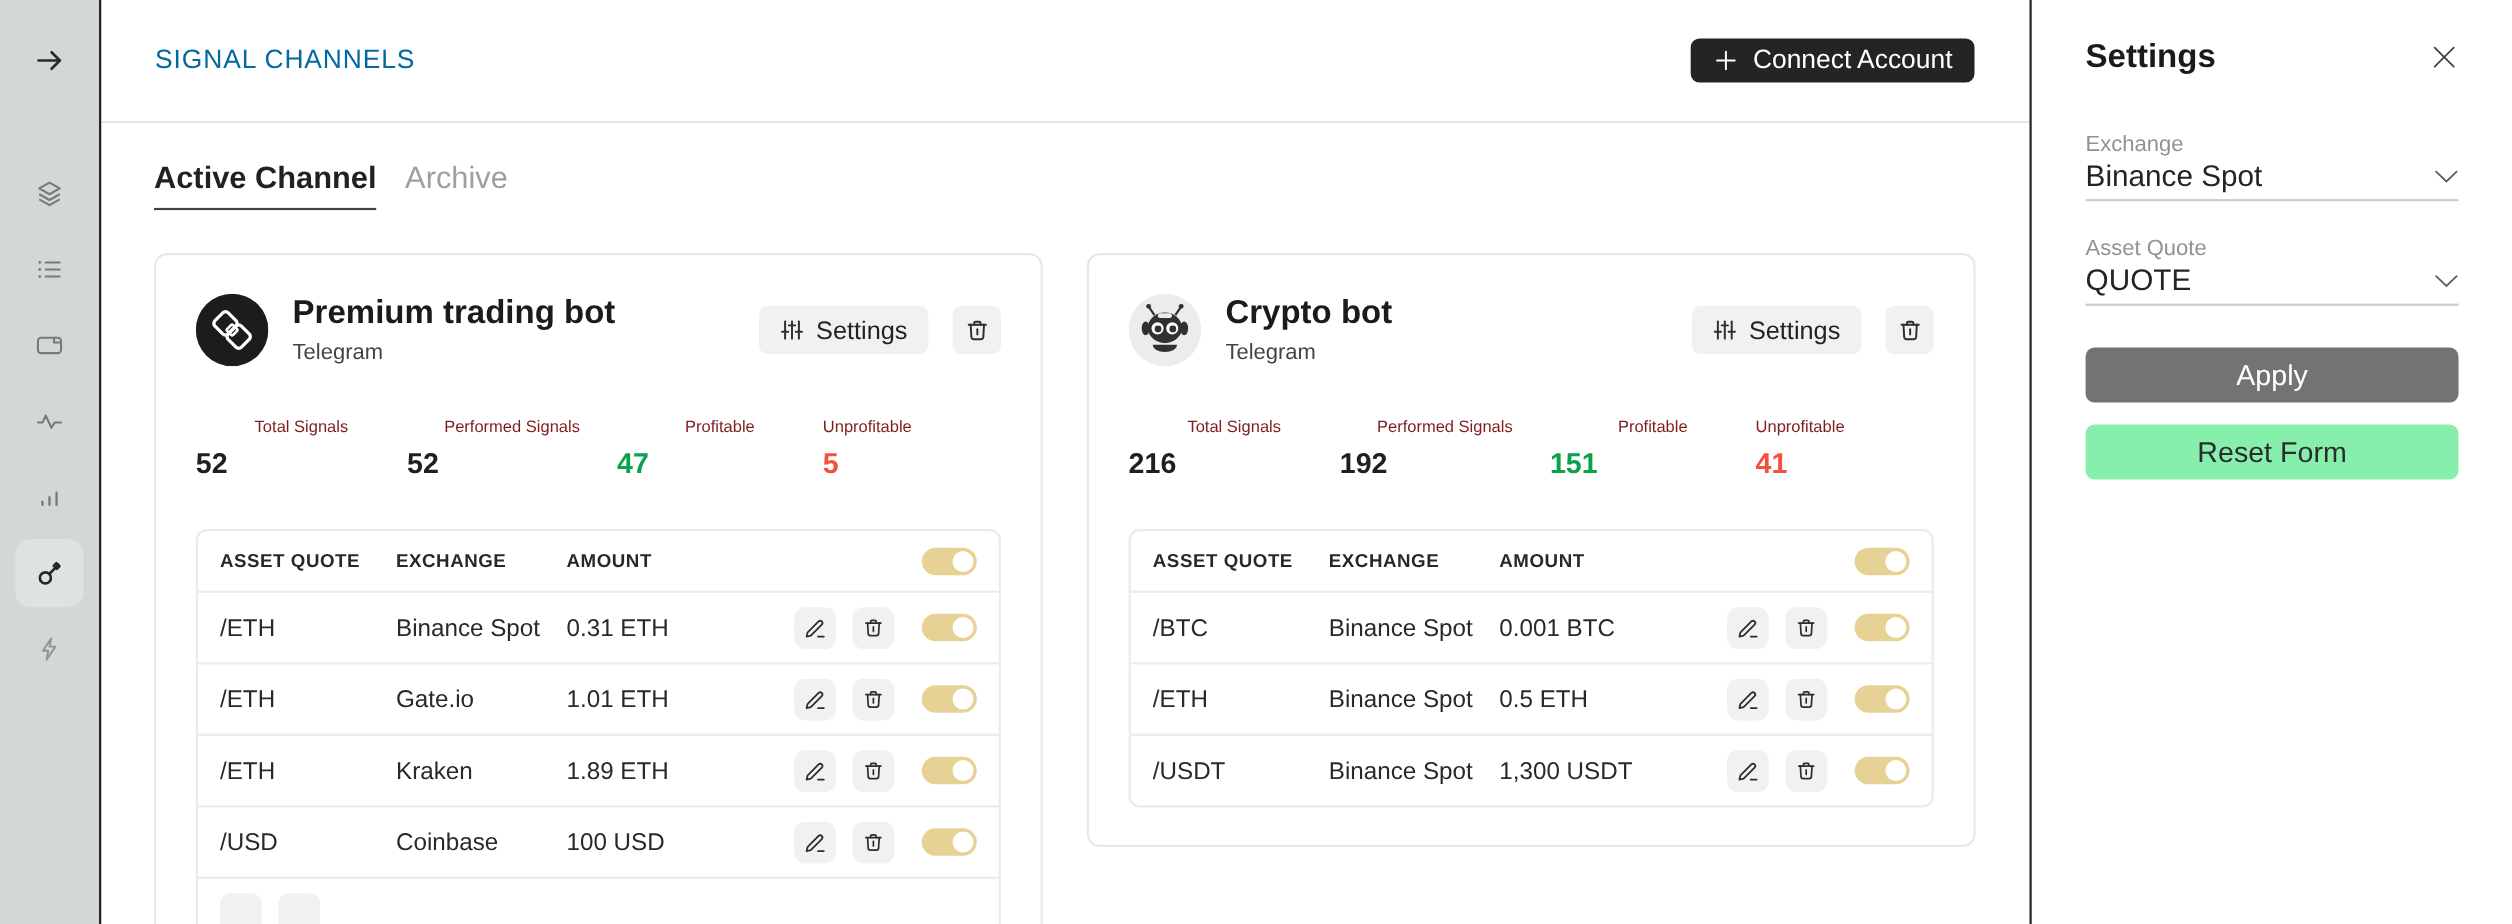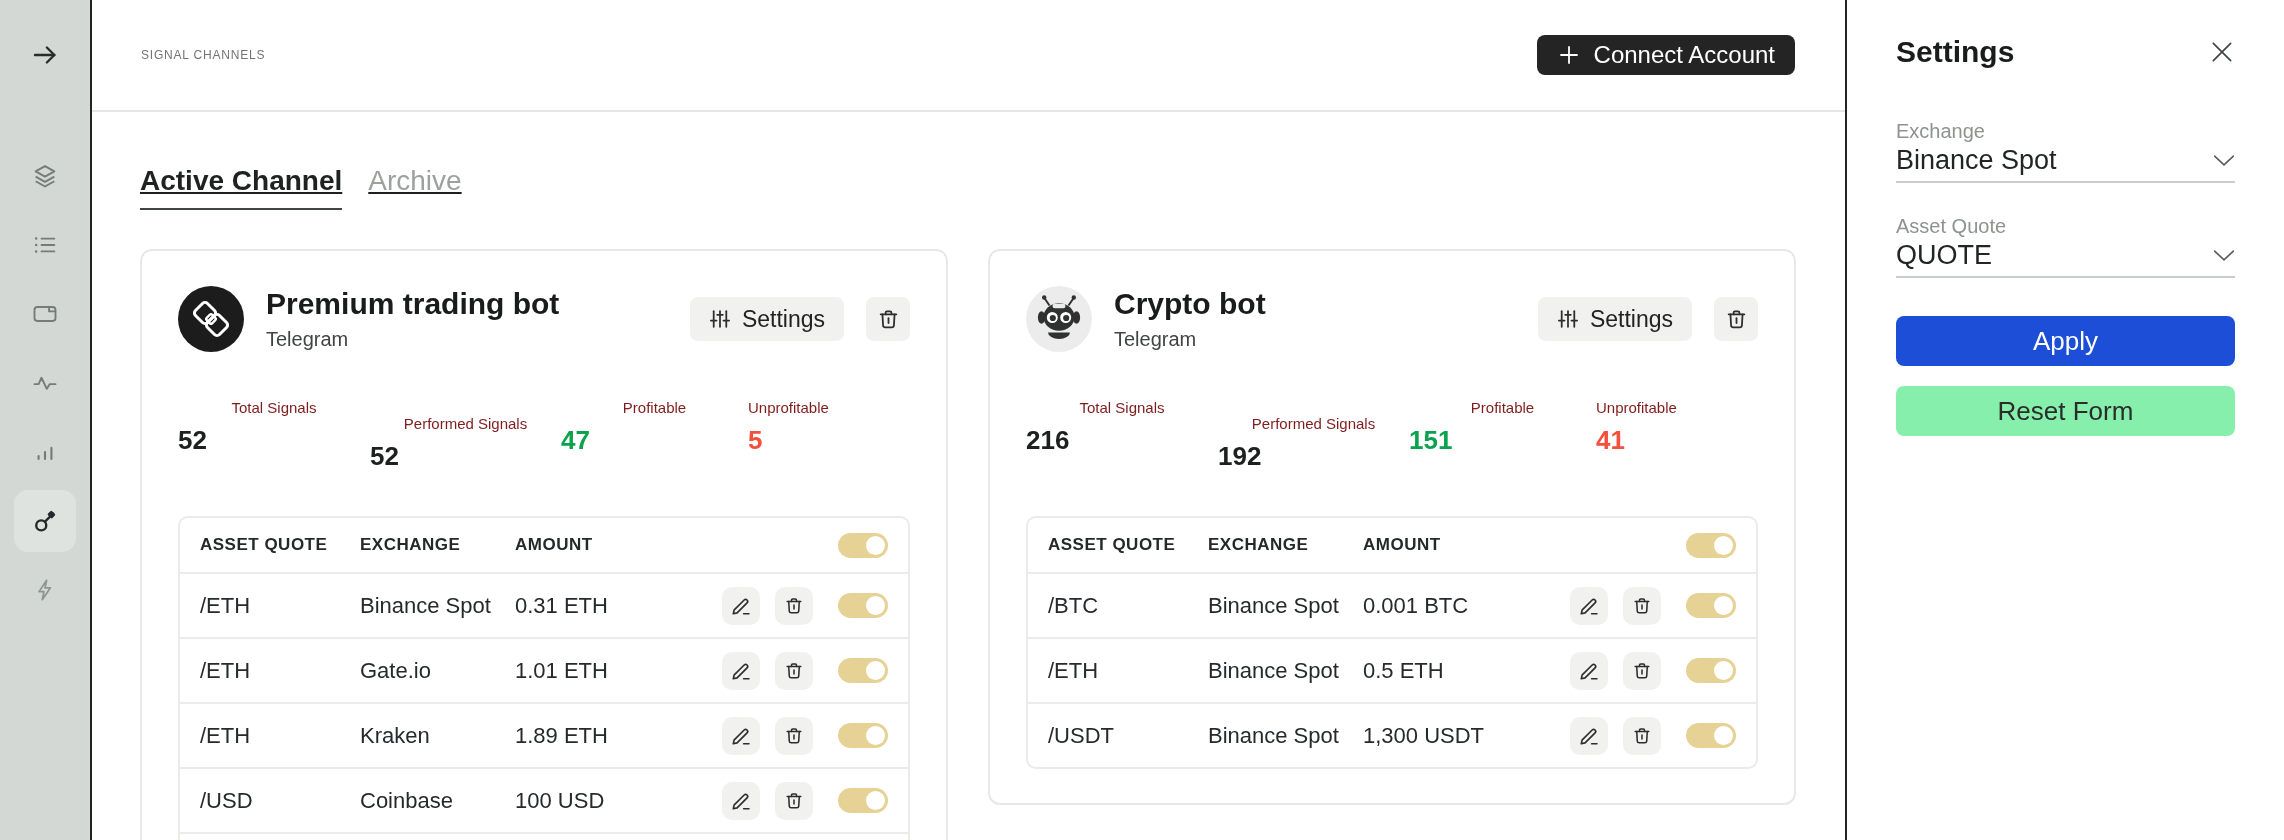"SIGNAL CHANNELS" .page-title { color: #737373 -> #0369a1; font-size: 12px -> 24px }
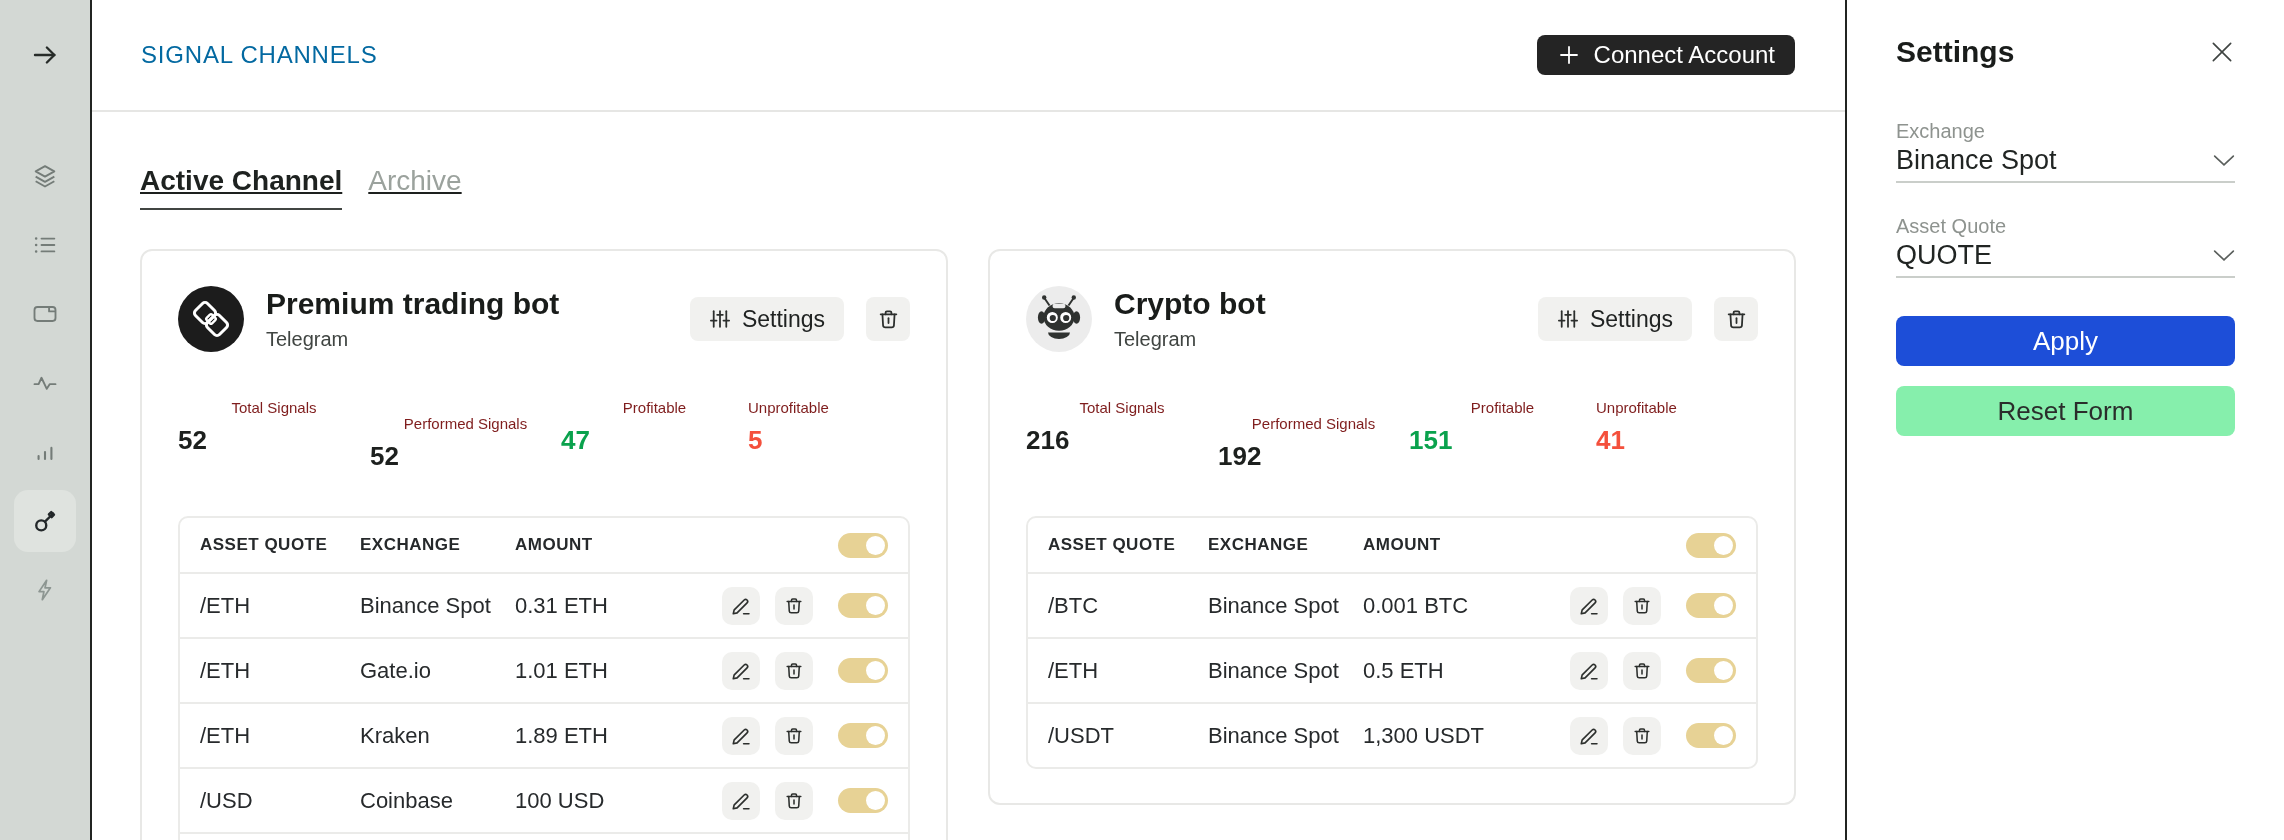"Active Channel" .tabs { margin-top: 53px -> 34px; text-decoration: underline -> none }
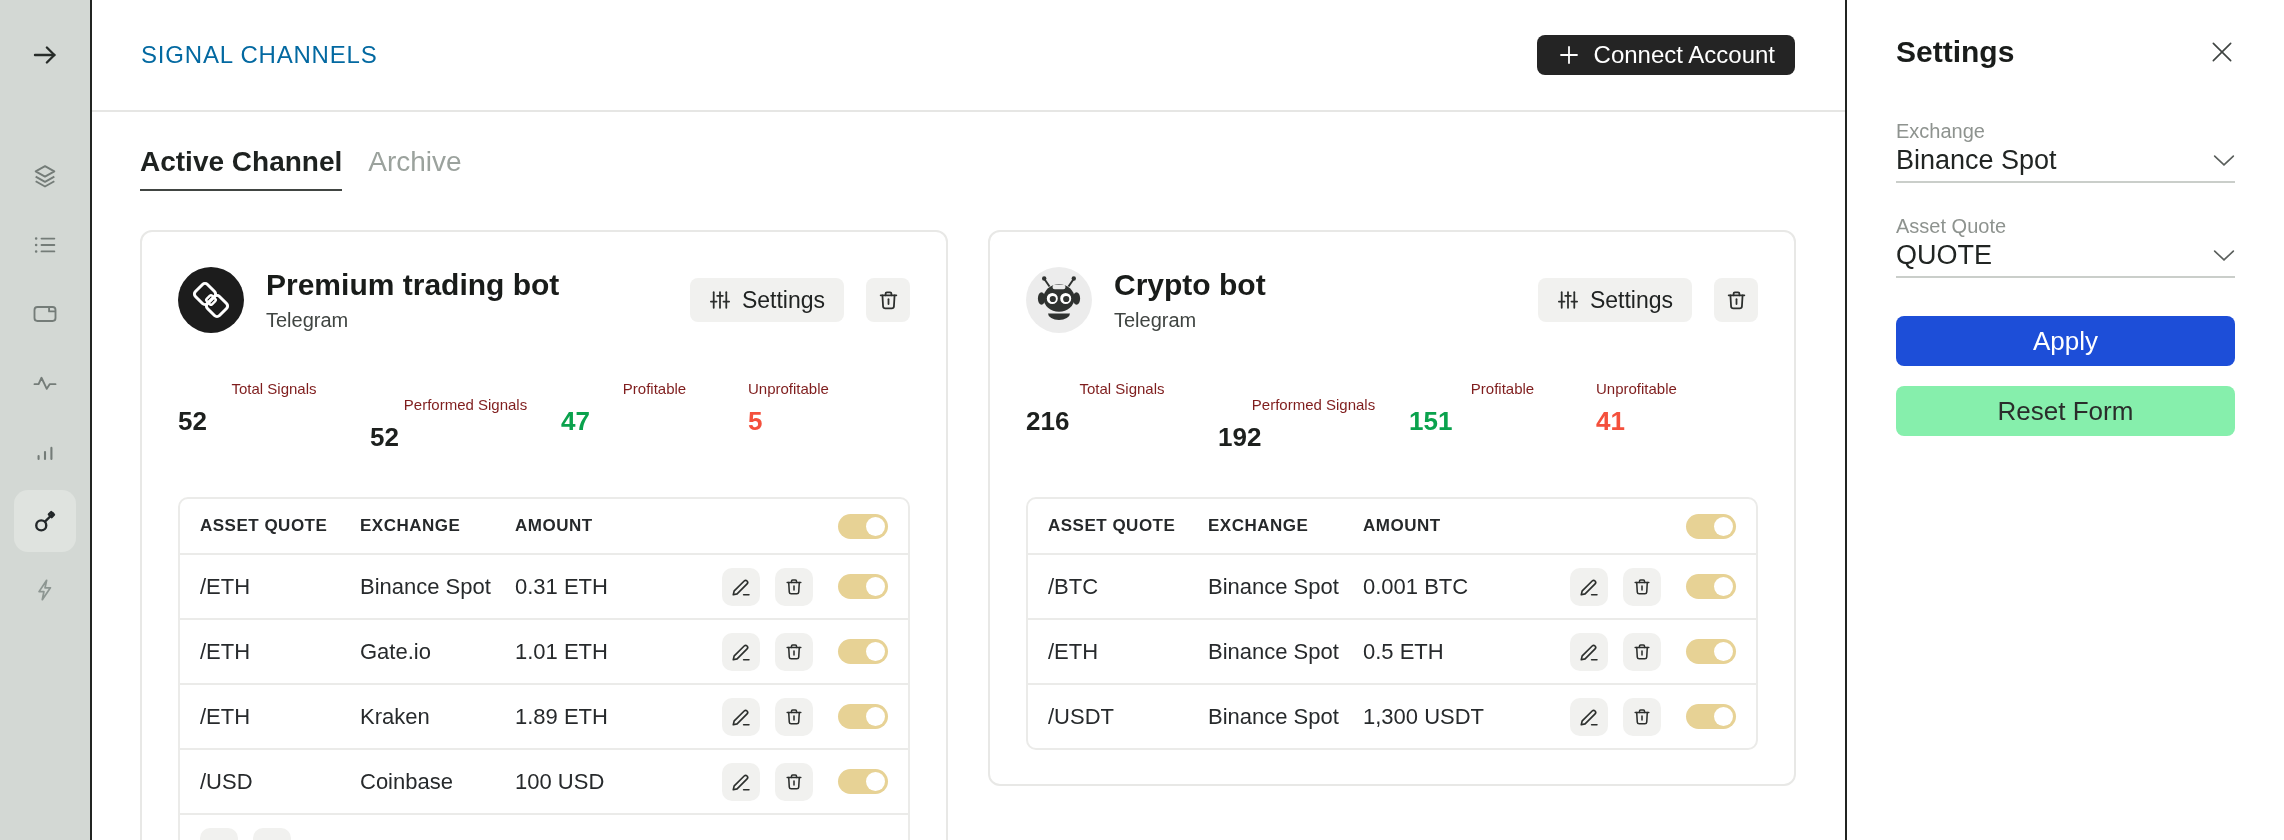"Apply" .apply-btn { background: #1d4ed8 -> #737373 }
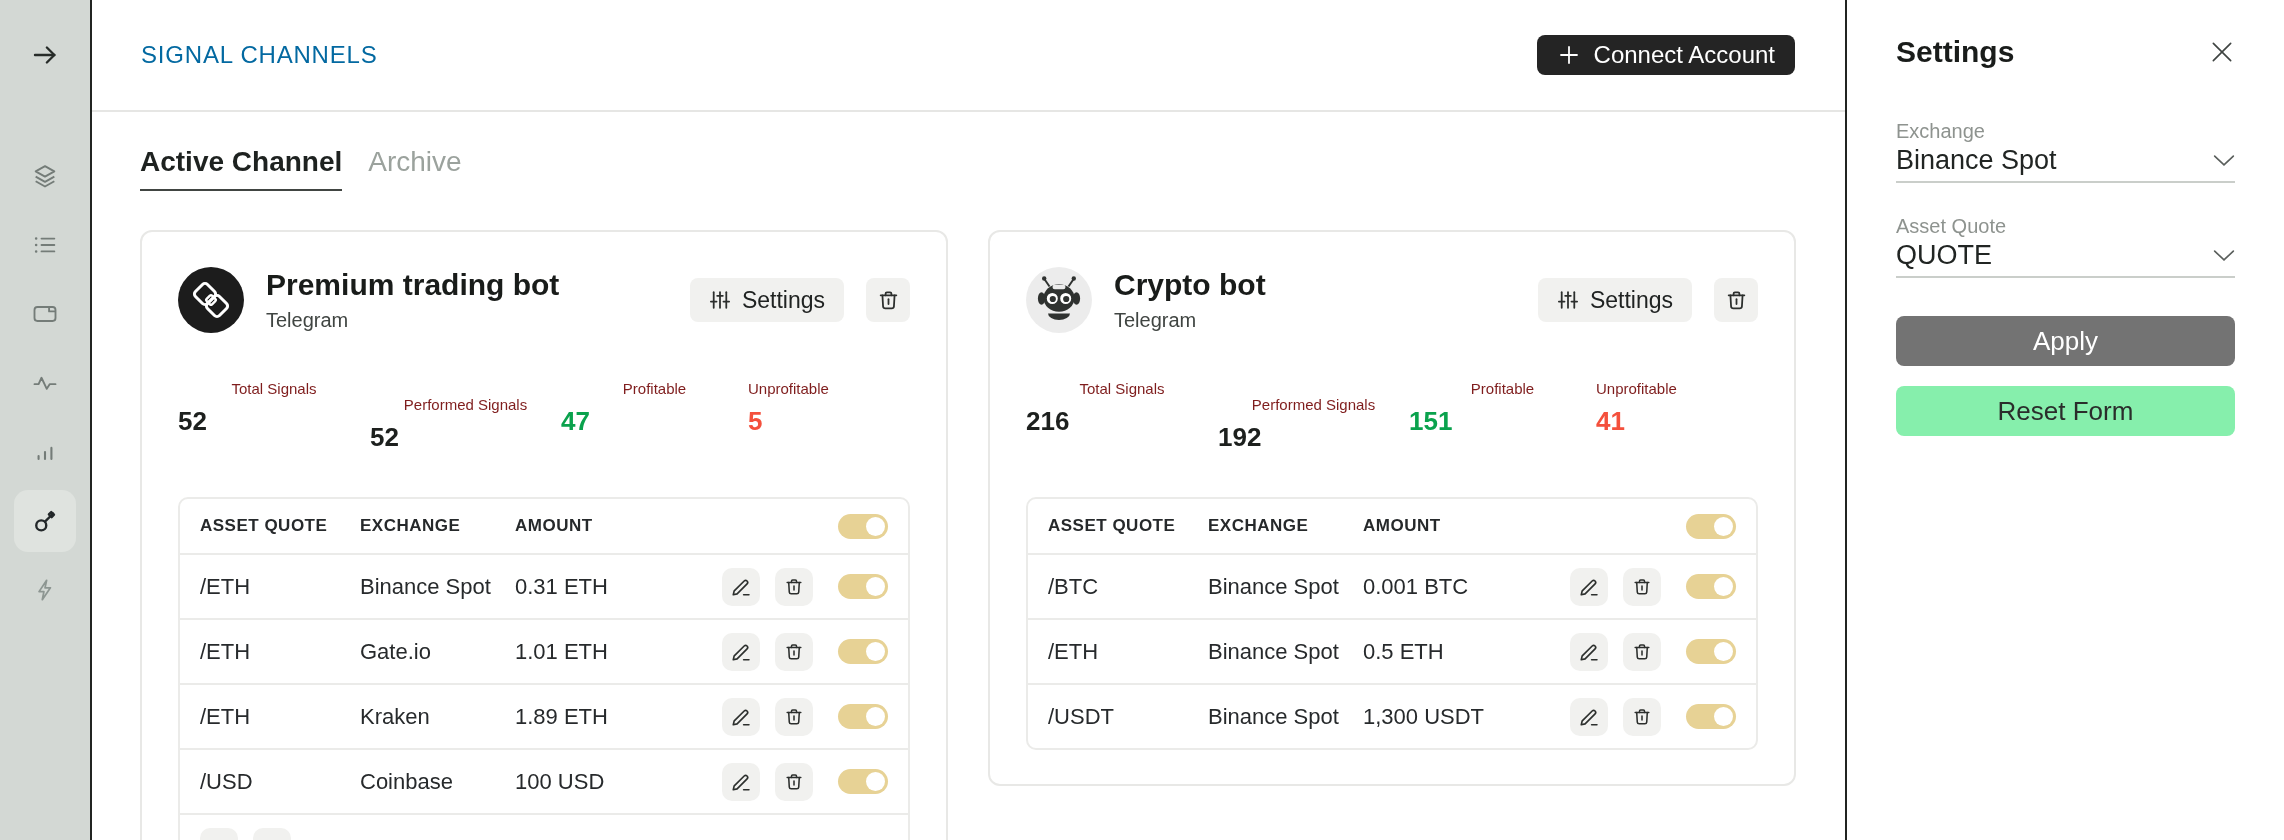"Performed Signals" .stat.w2 { margin-top: 16px -> none }
